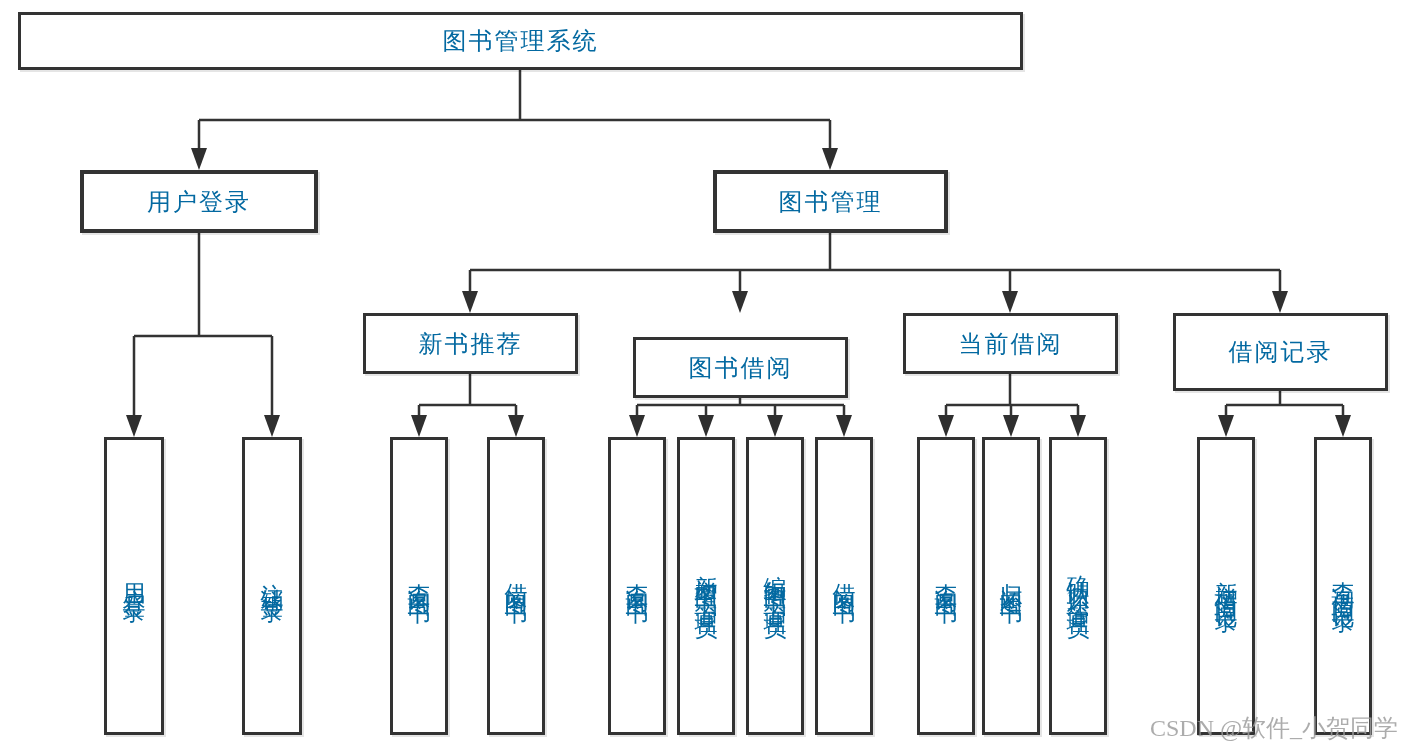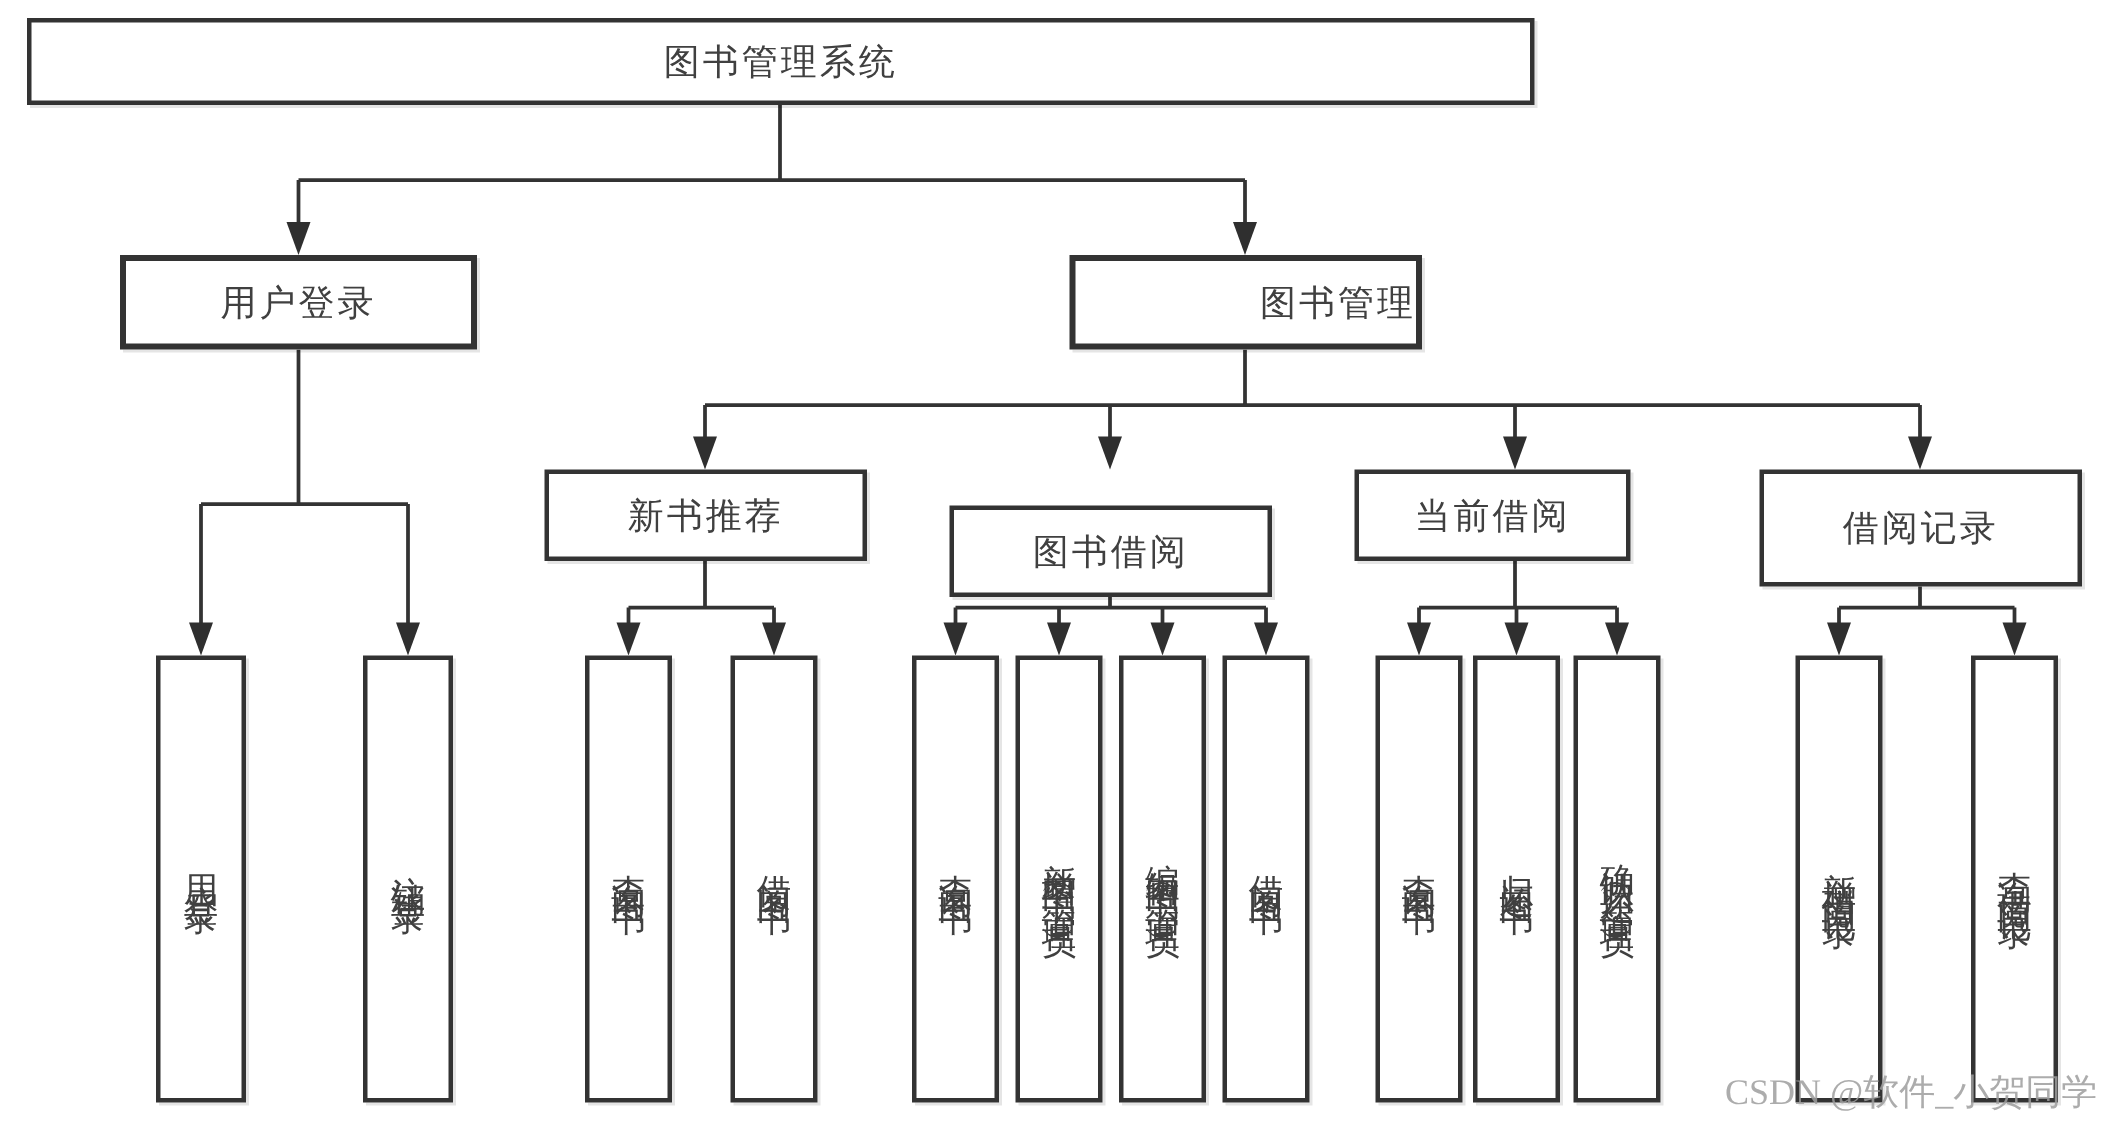"图书管理系统" .box .lbl { color: #404040 -> #0369a1 }
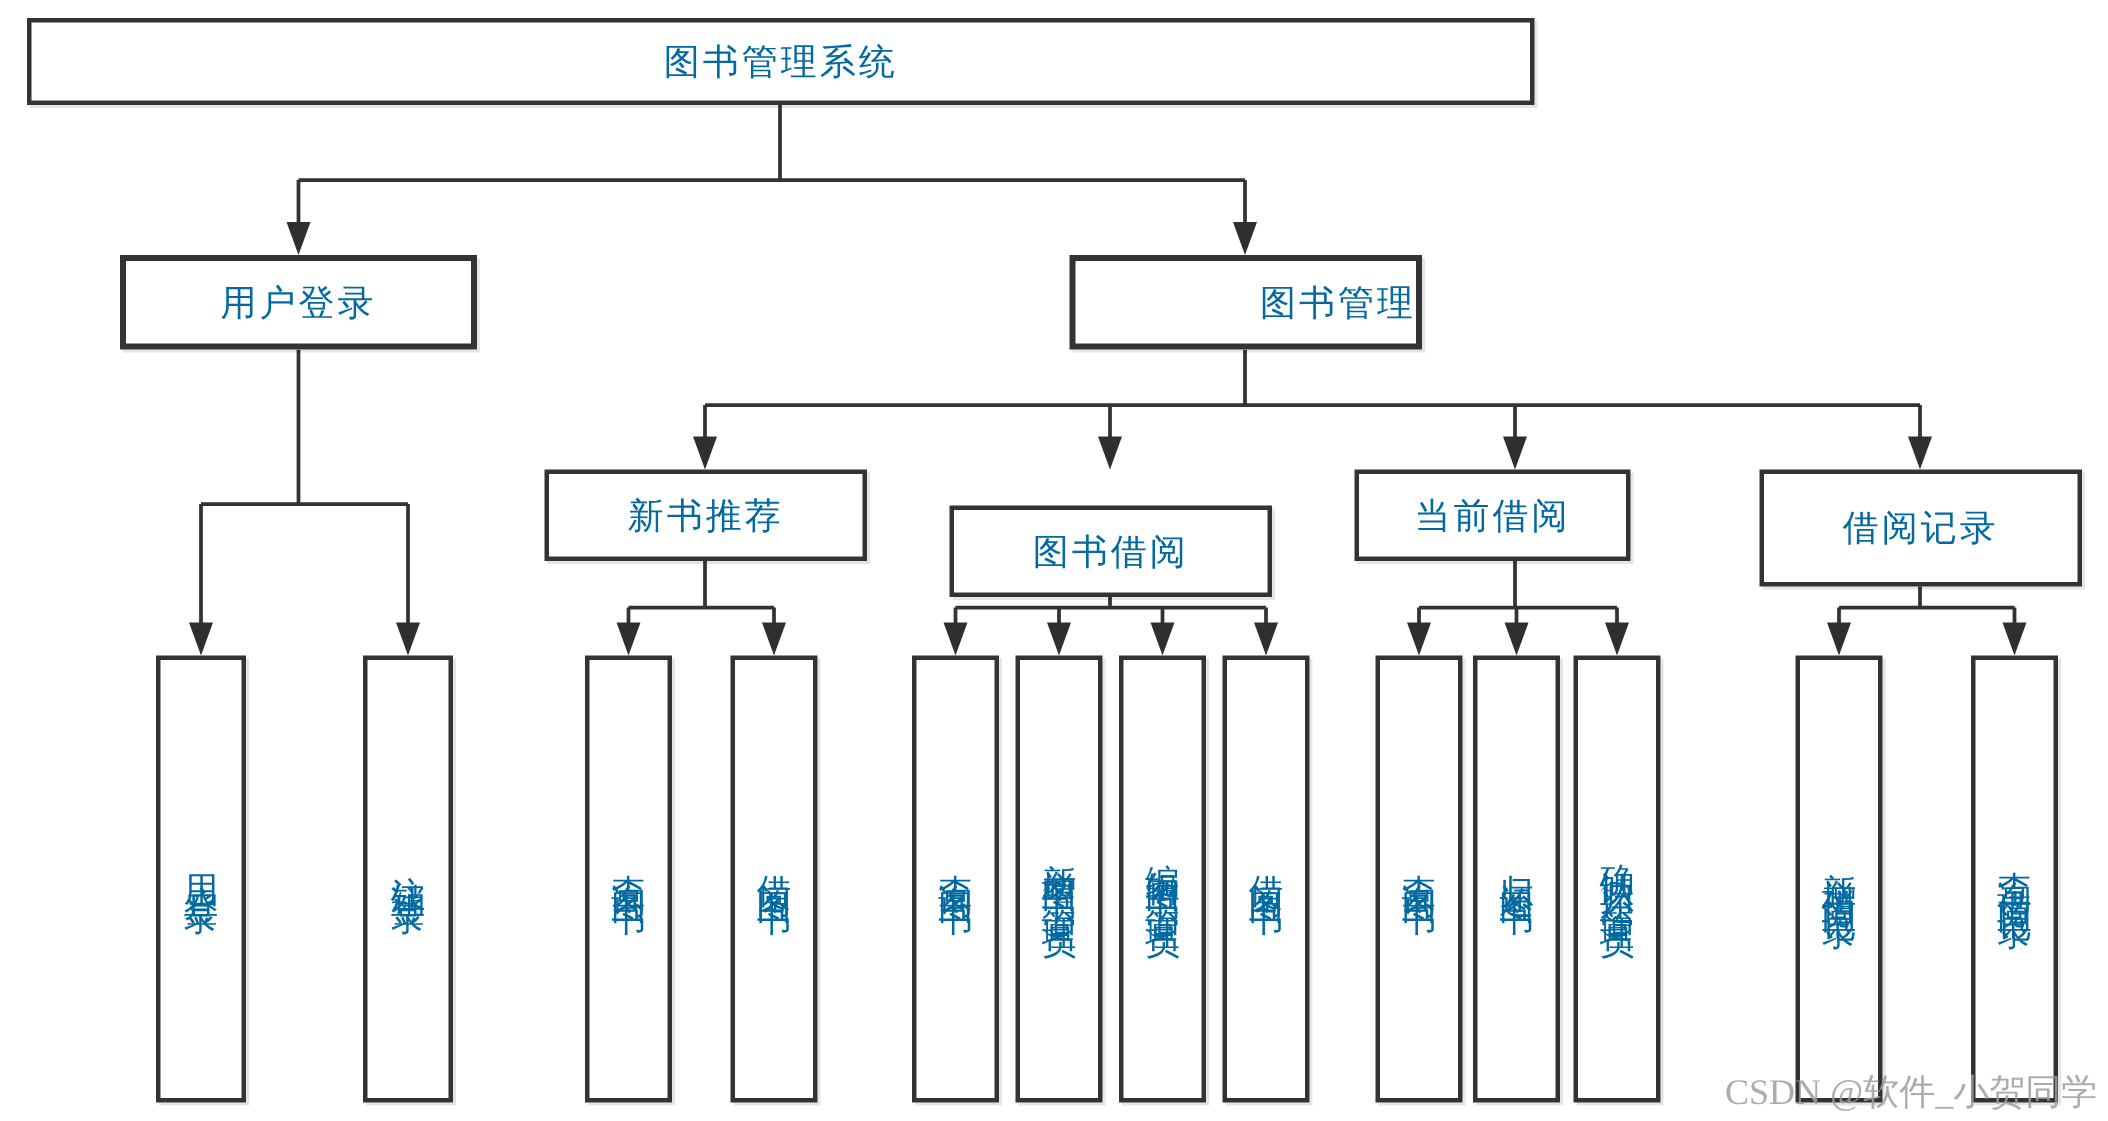"图书管理" div.box { justify-content: flex-end -> none }
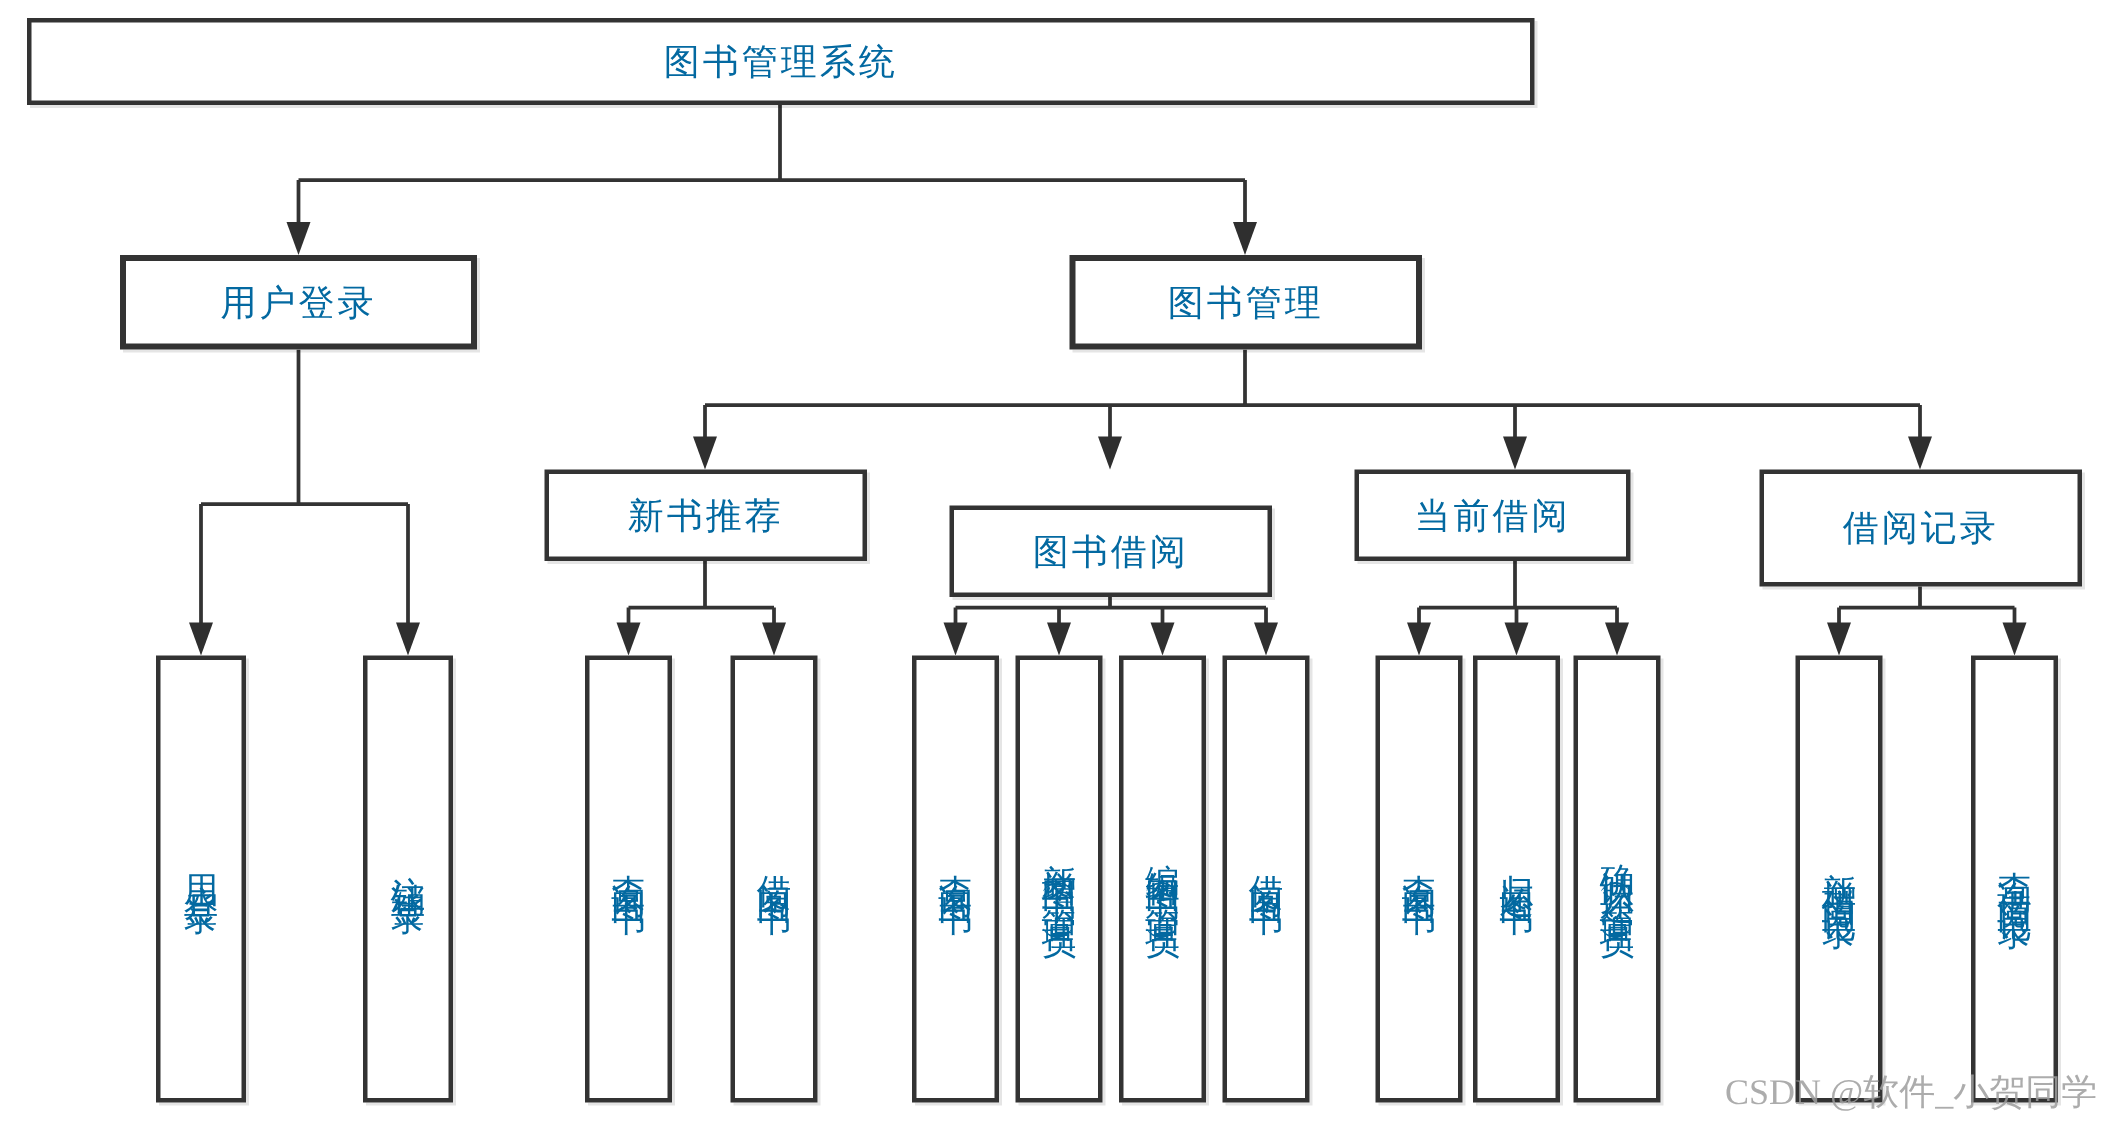"当前借阅" div.box { width: 184px -> 215px }
